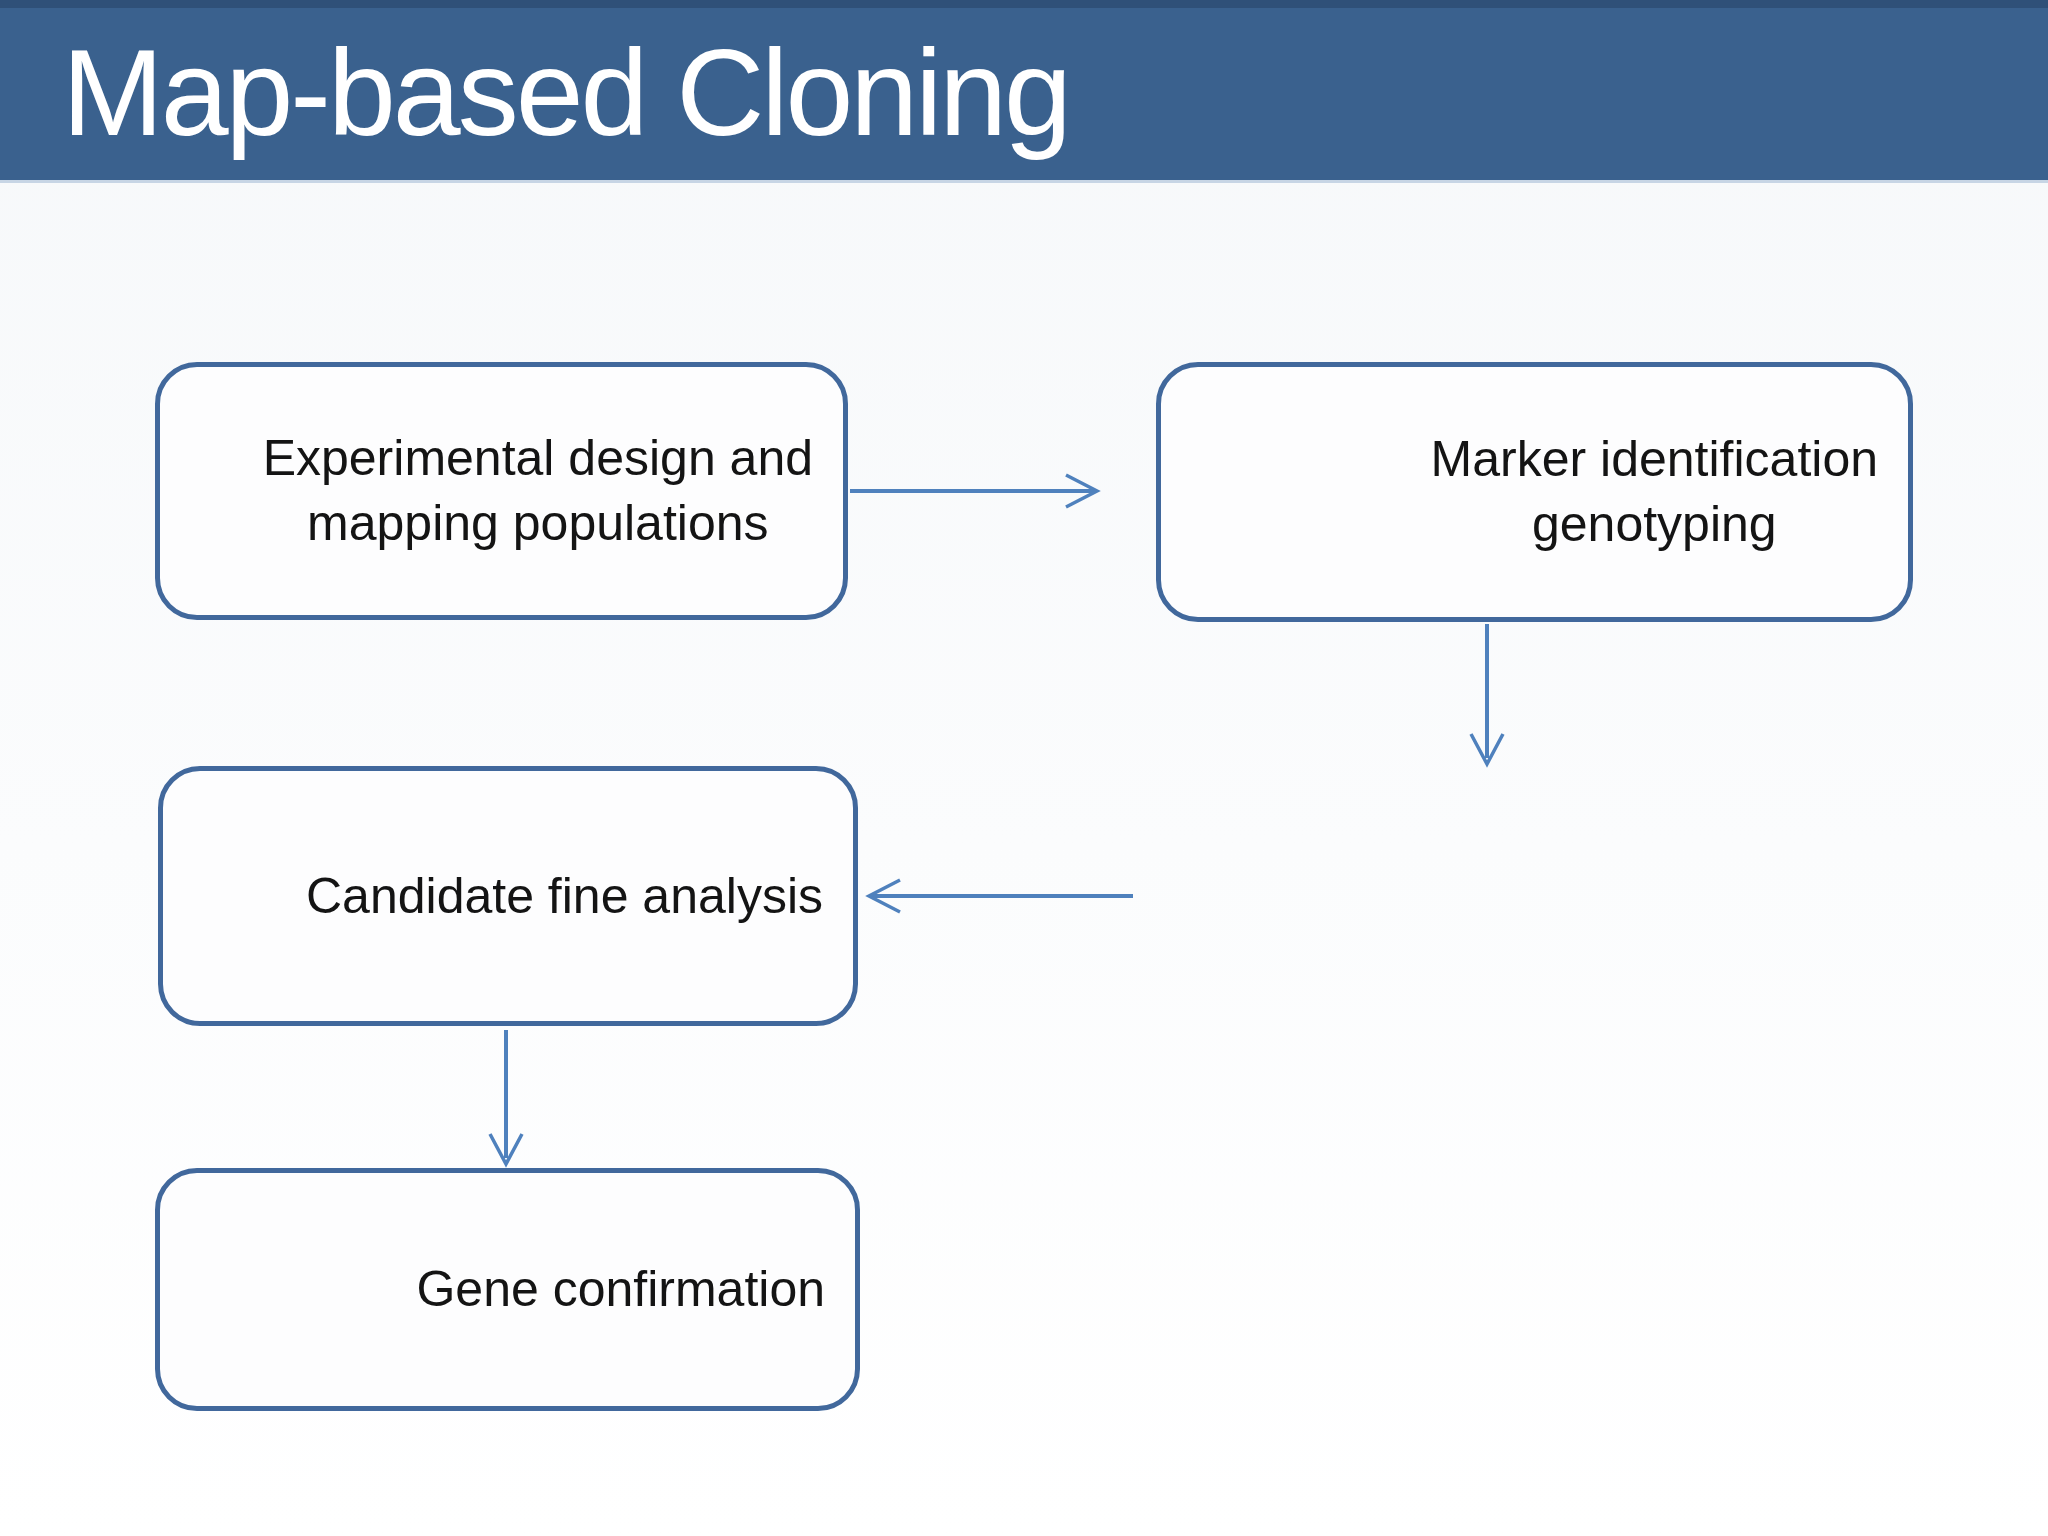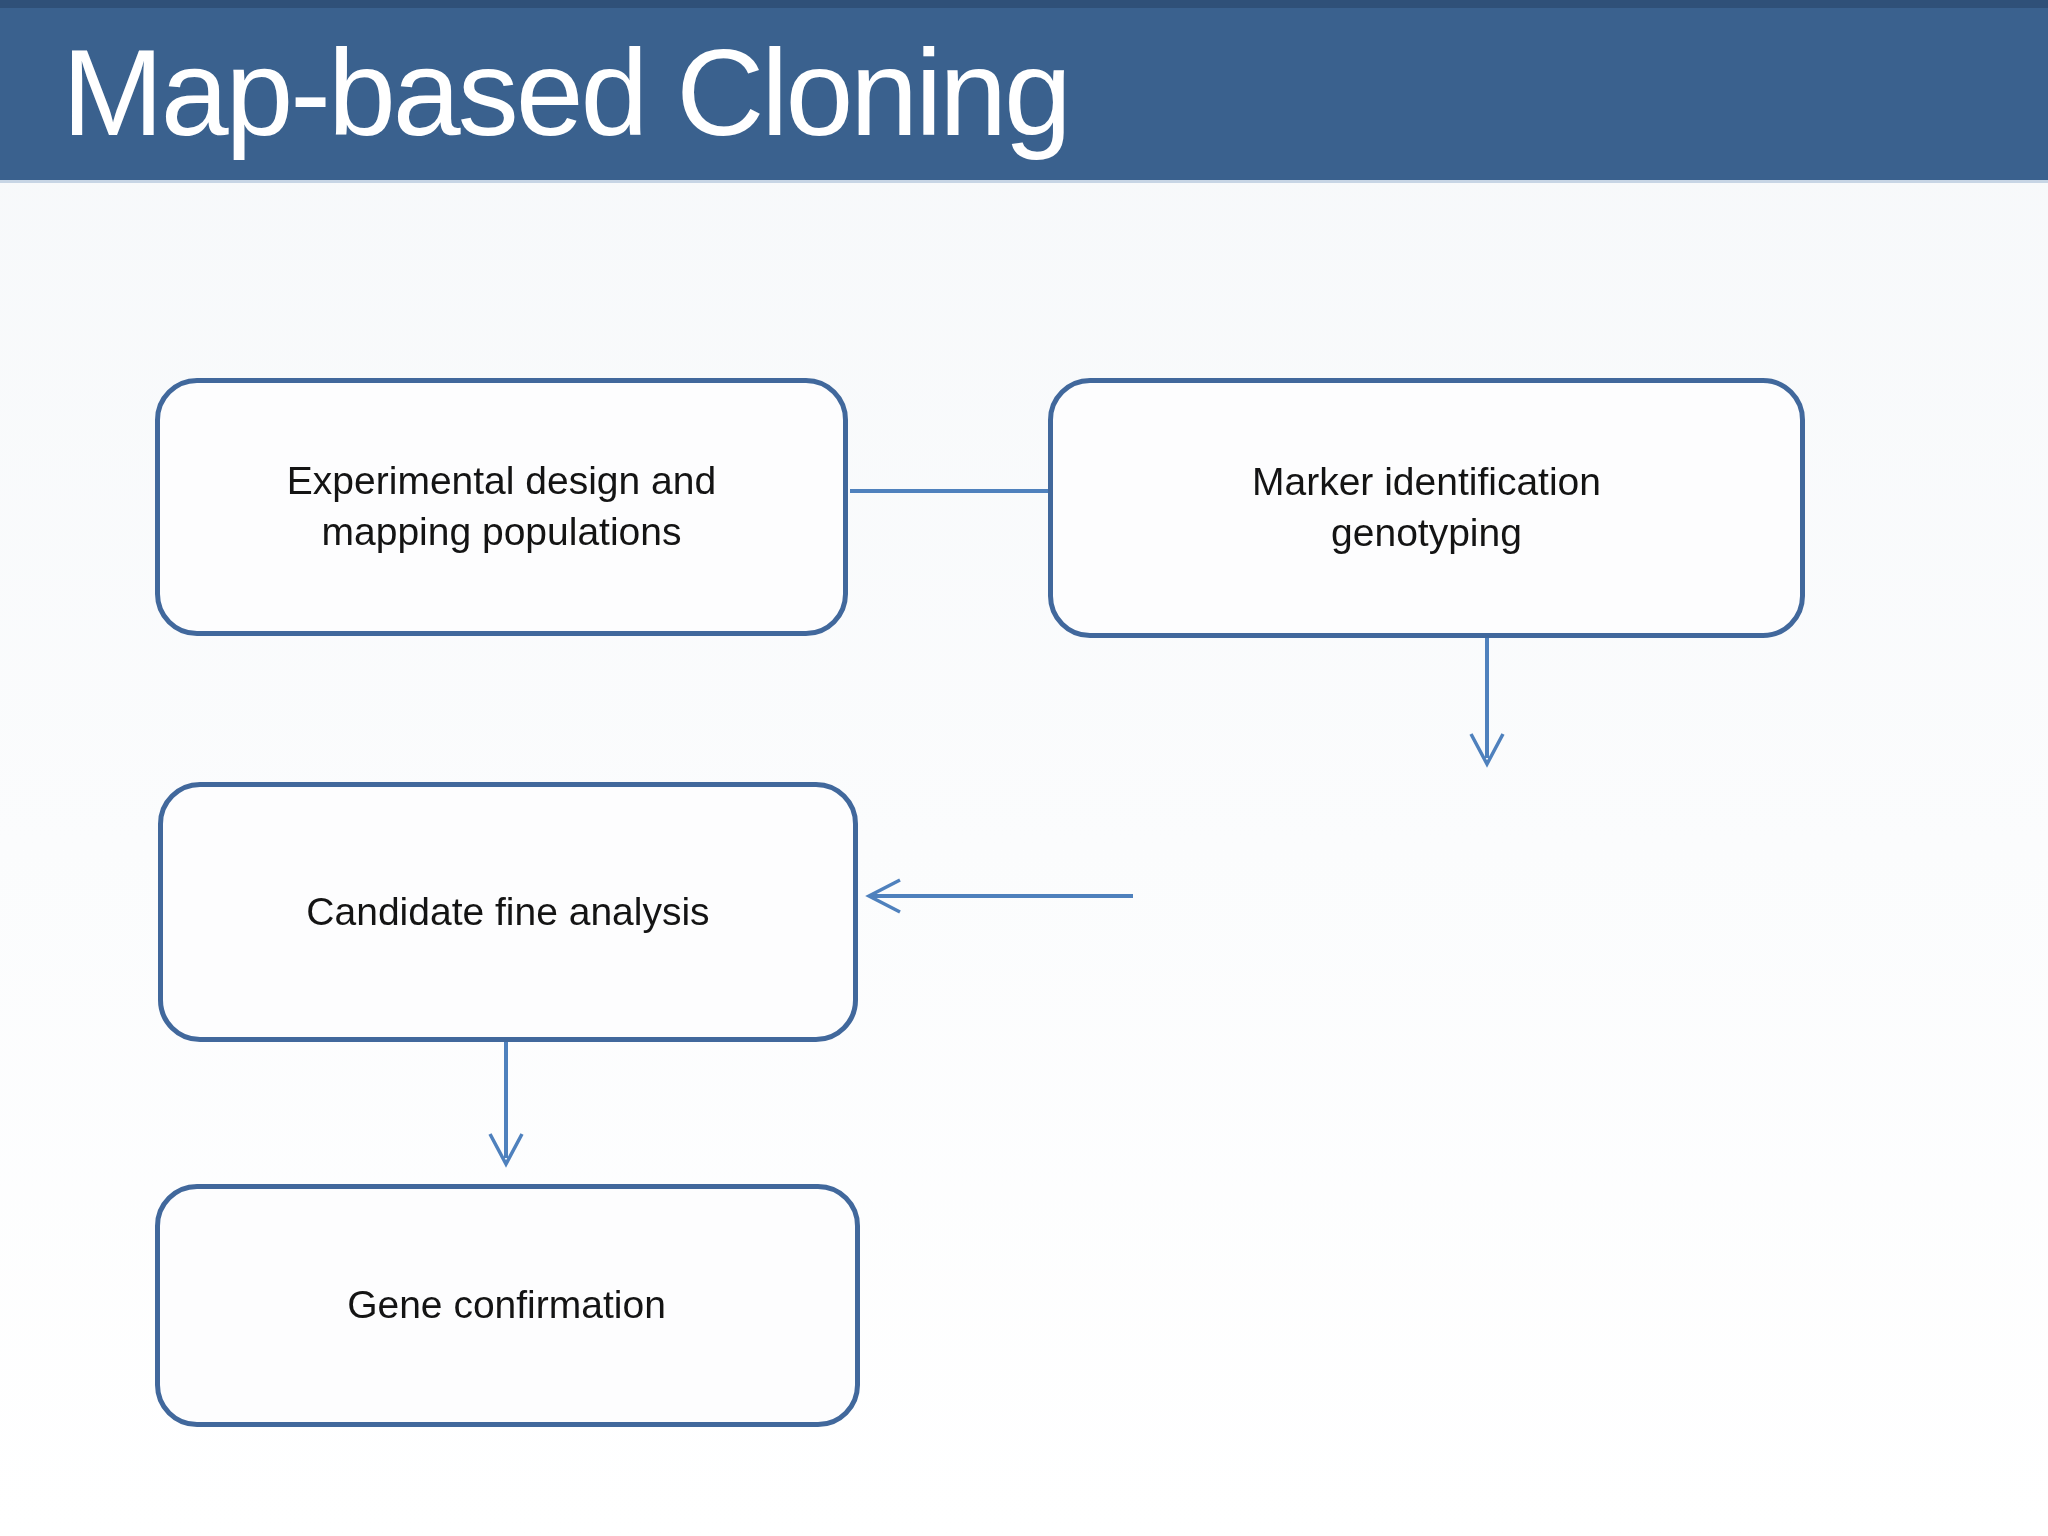"Experimental design and" .node { font-size: 39px -> 50px; justify-content: center -> flex-end; margin-top: 16px -> none }
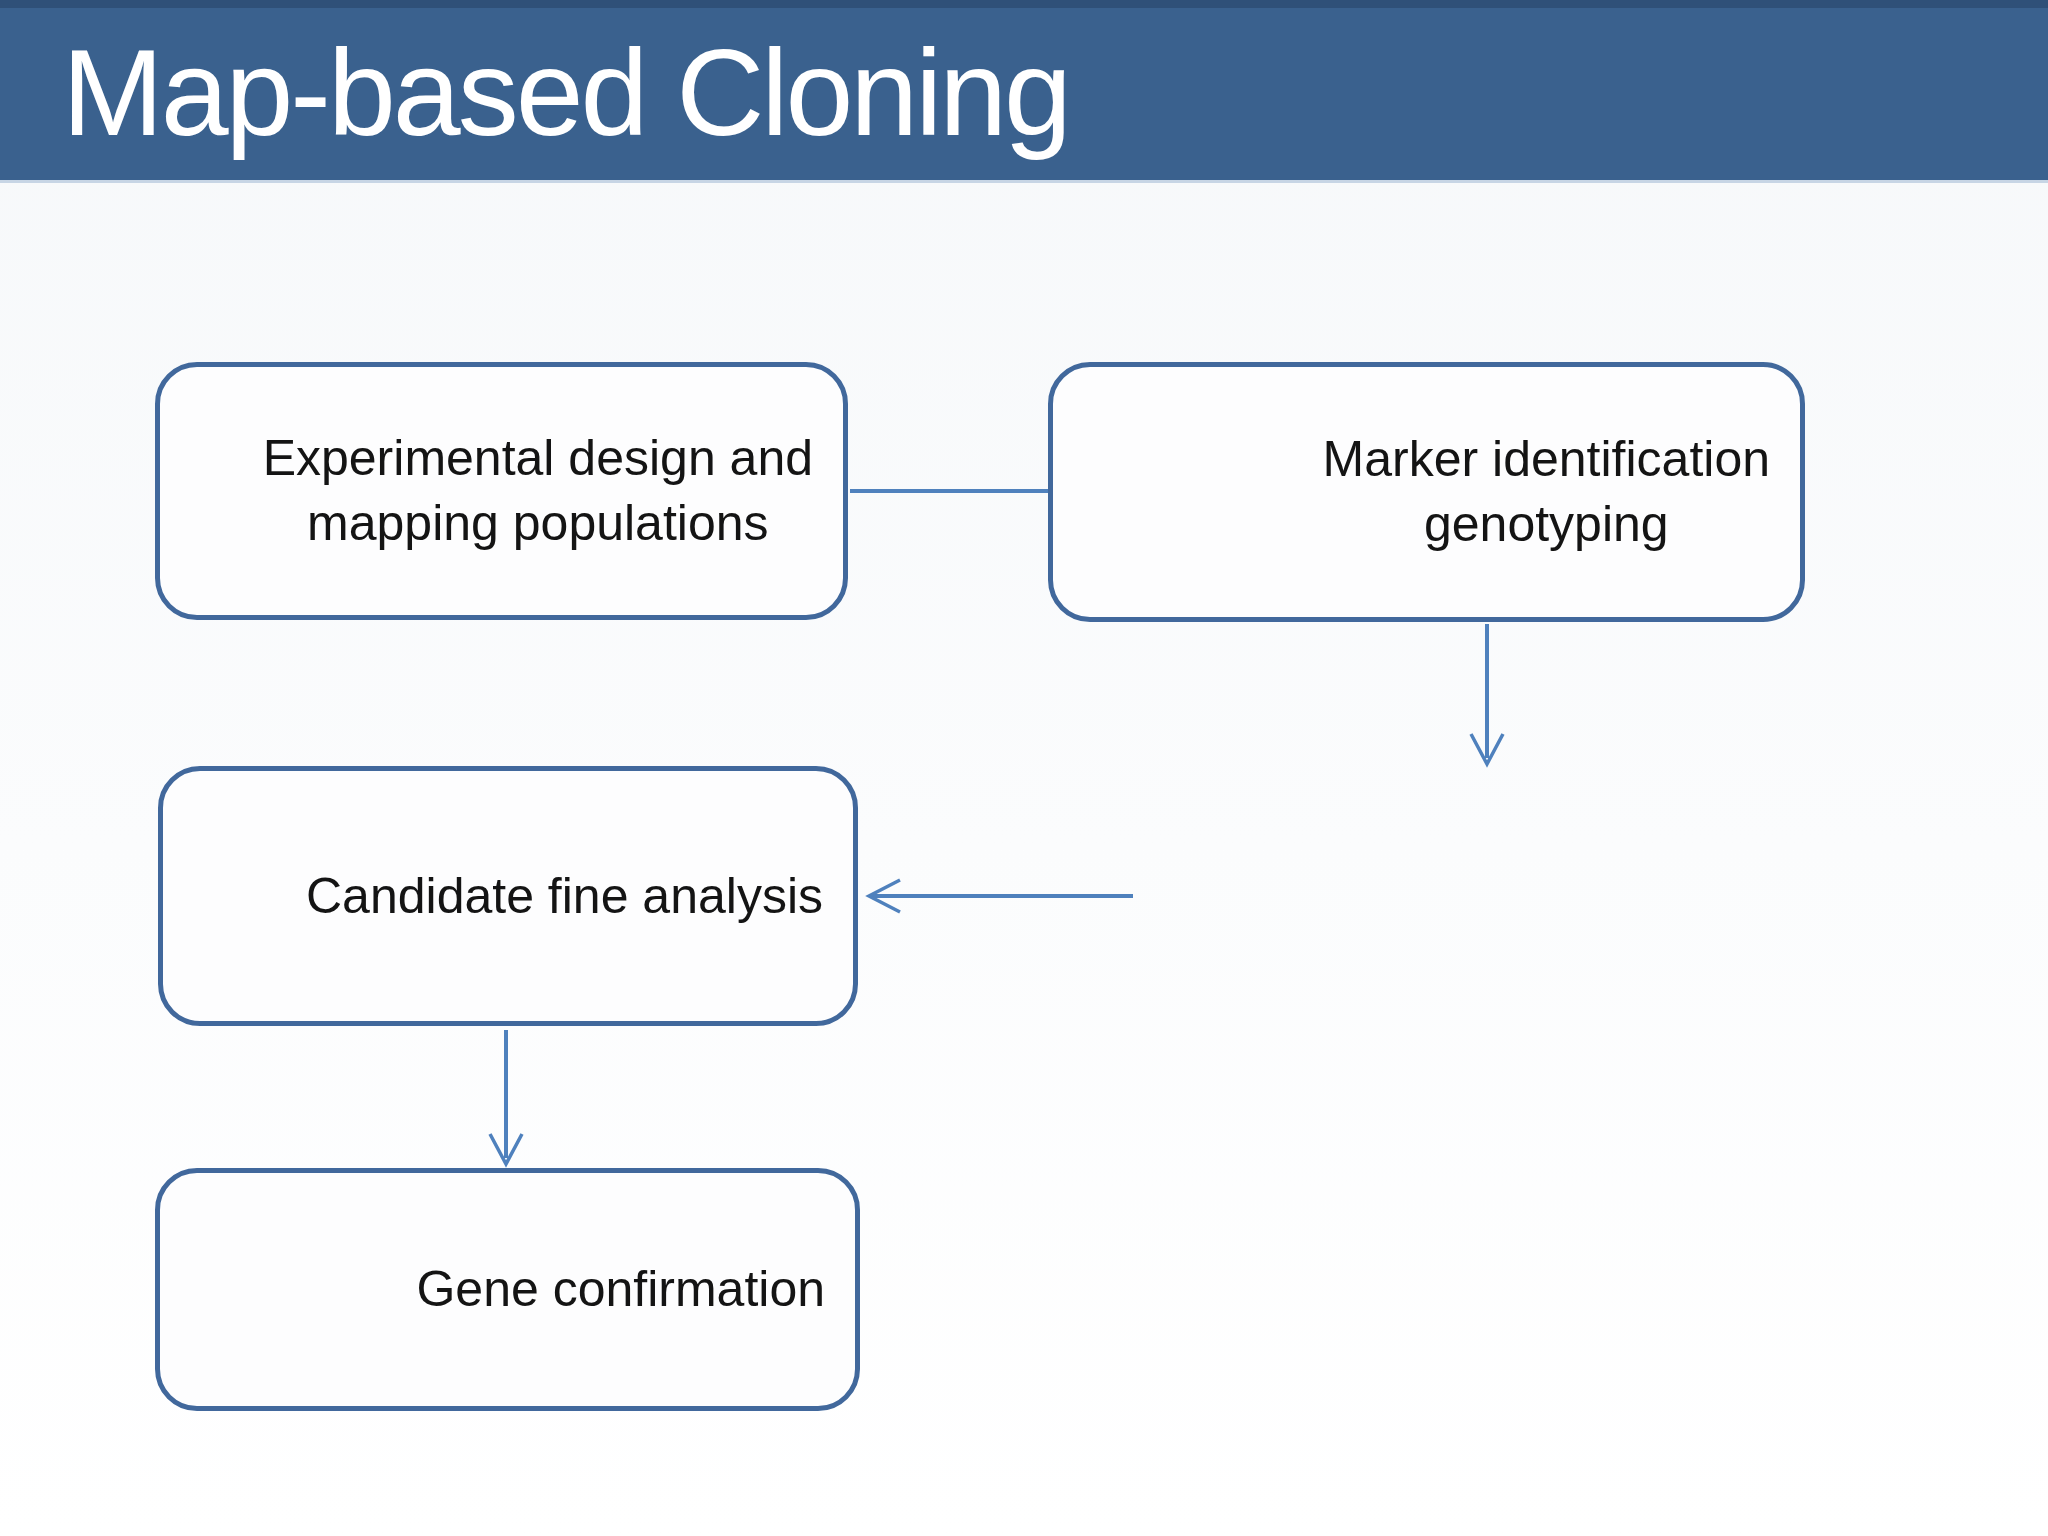"Marker identification" .n2 { left: 1048px -> 1156px }
